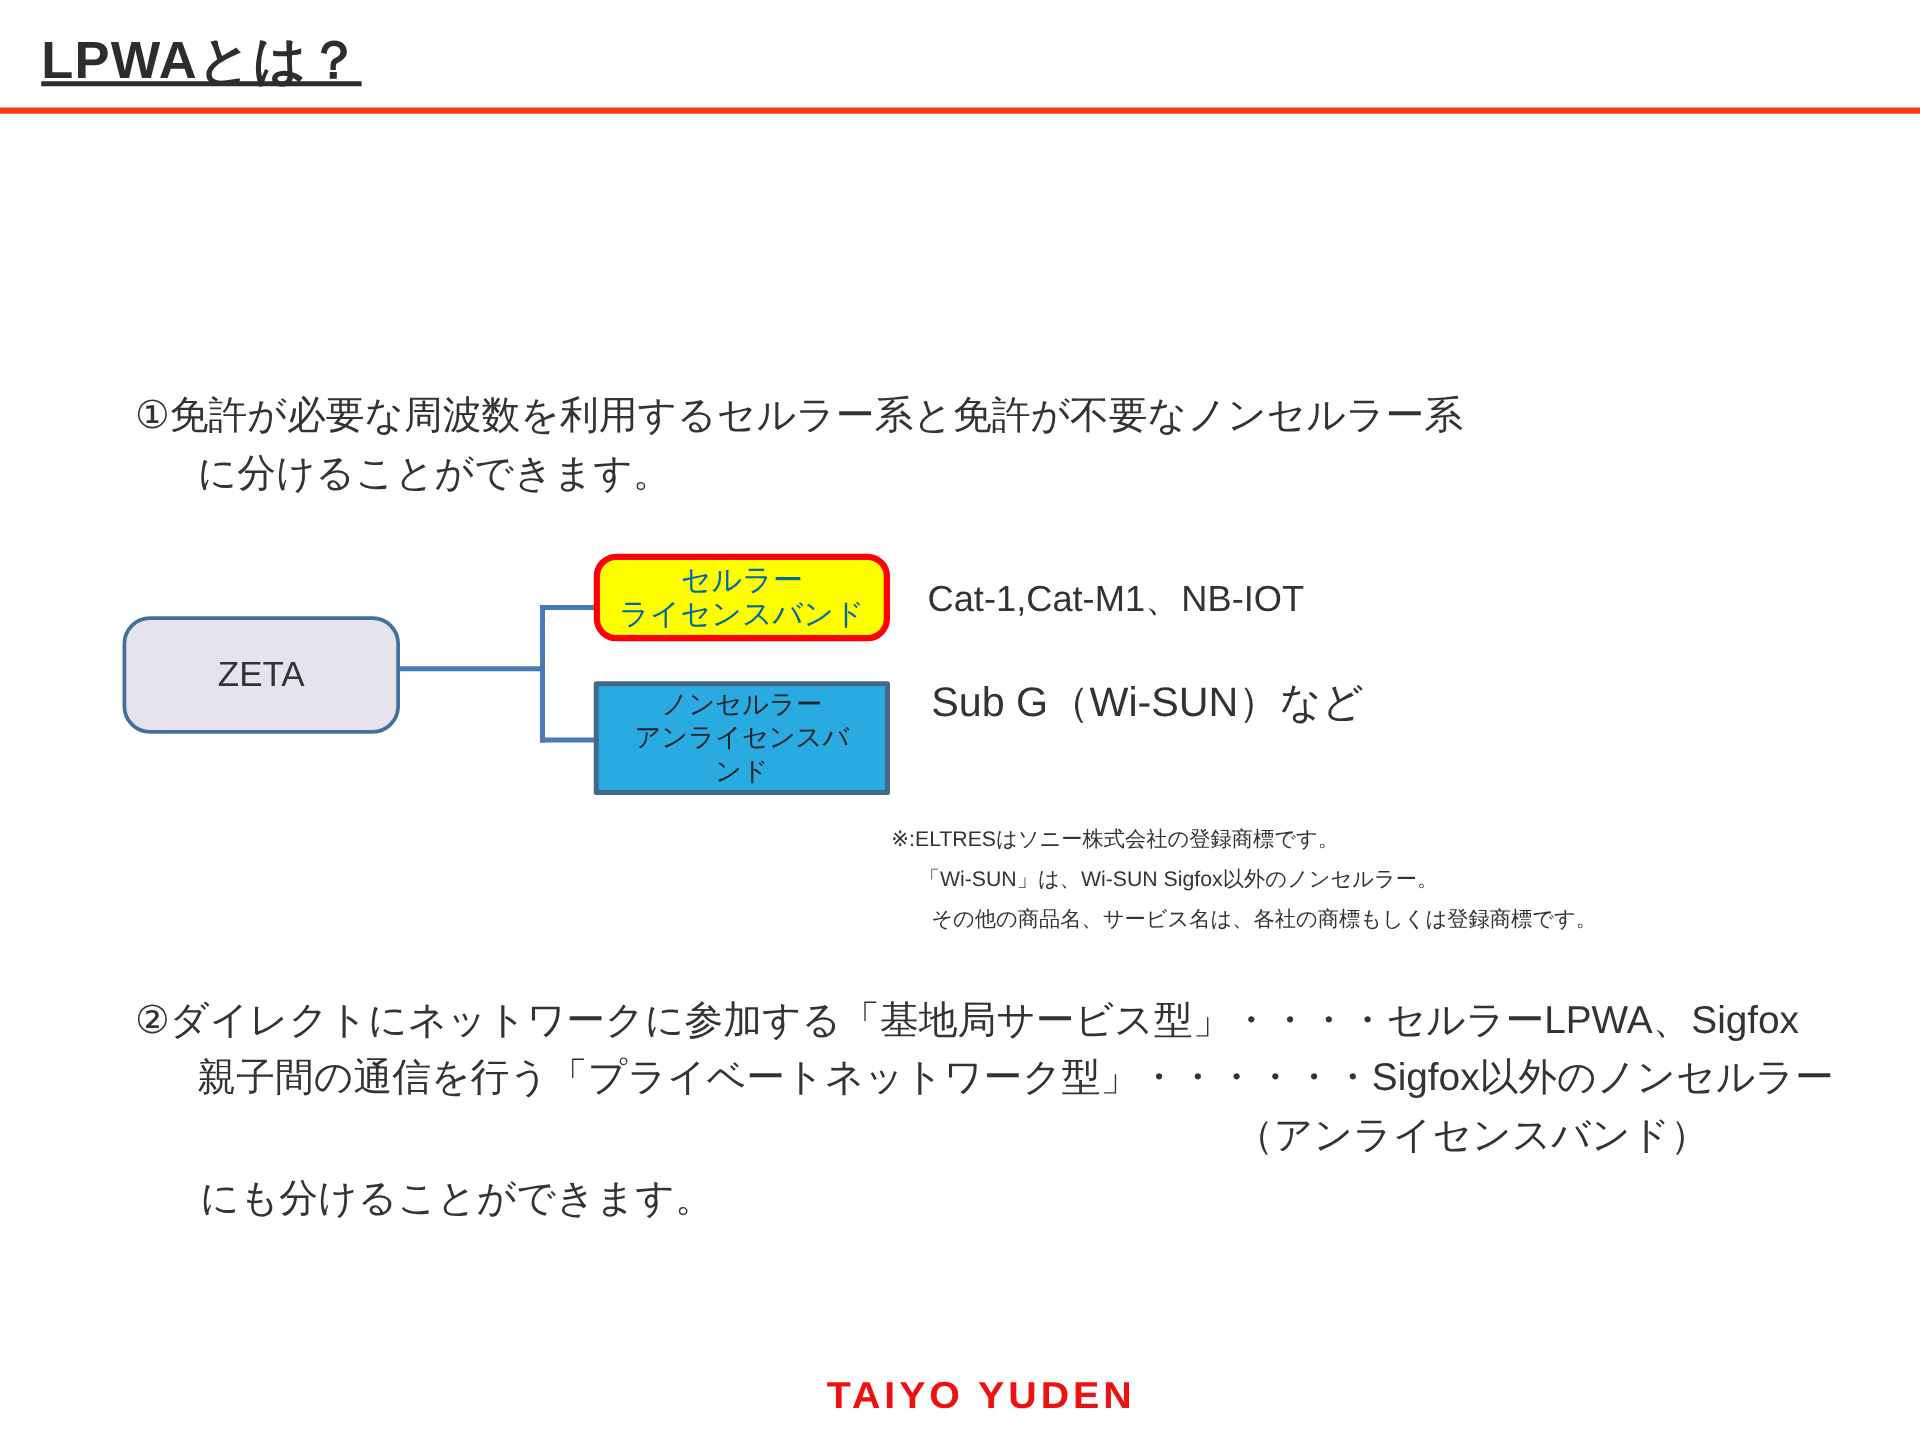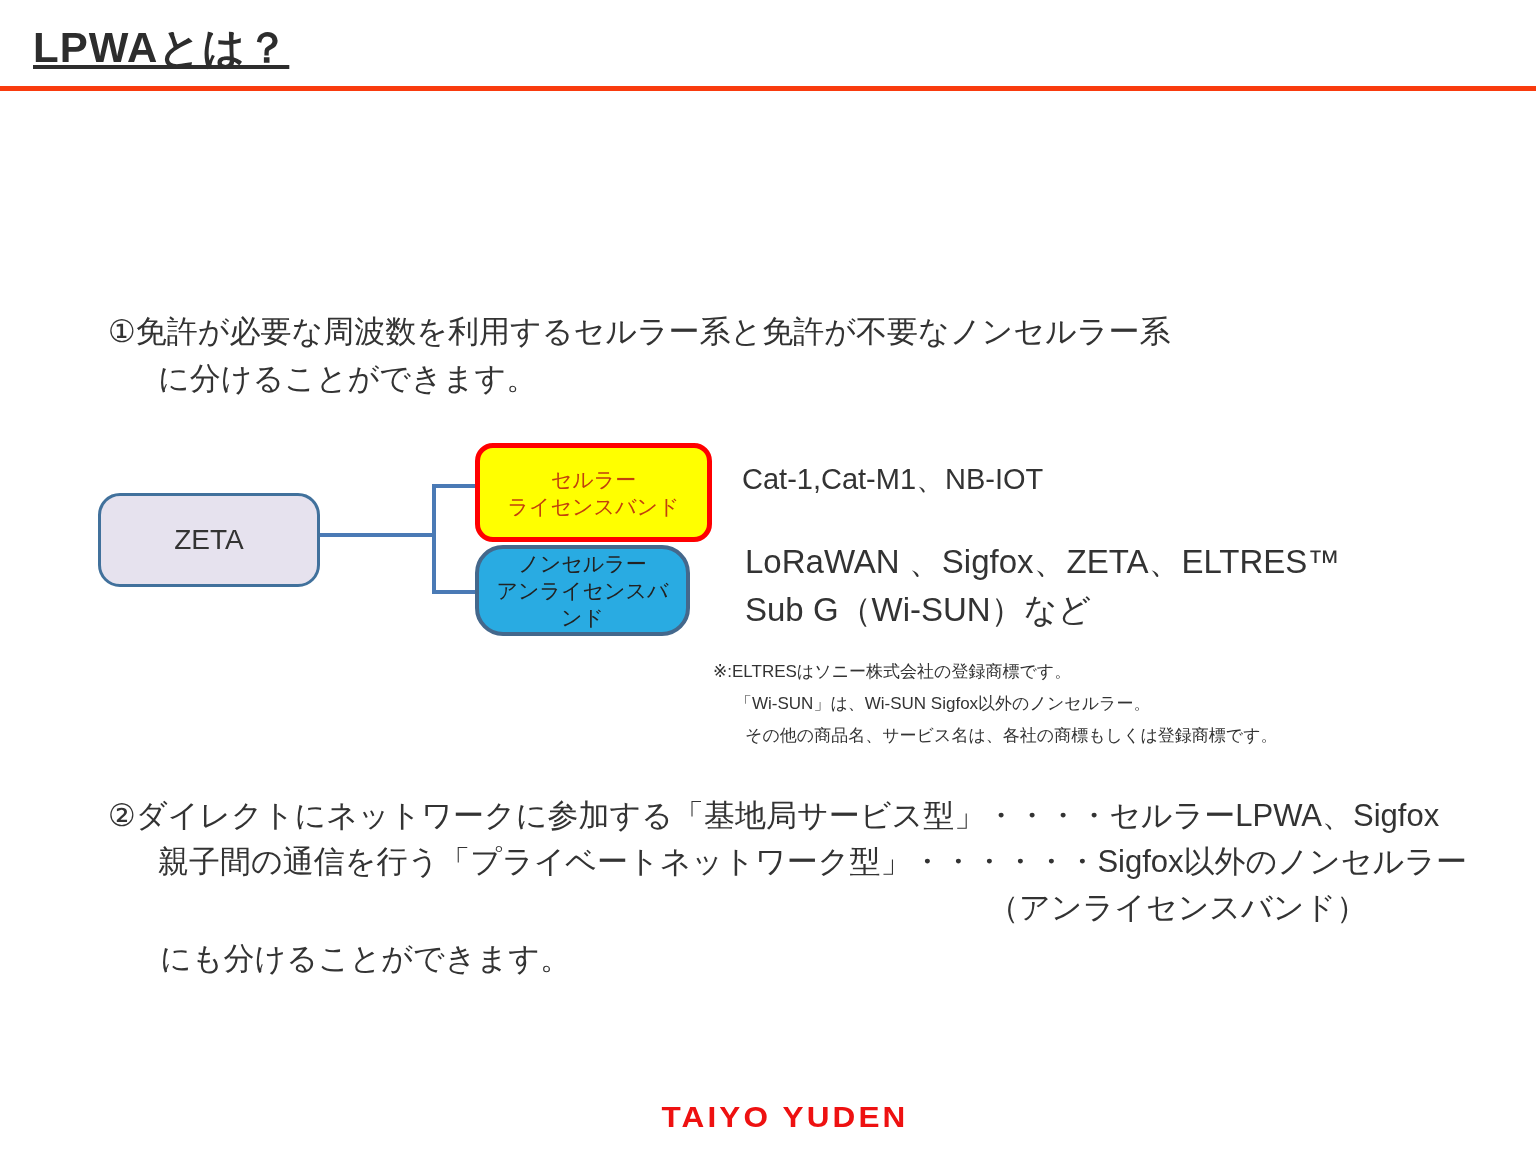"セルラー" .cellular-box { color: #c2410c -> #0369a1; font-size: 21px -> 24px; height: 99px -> 70px }
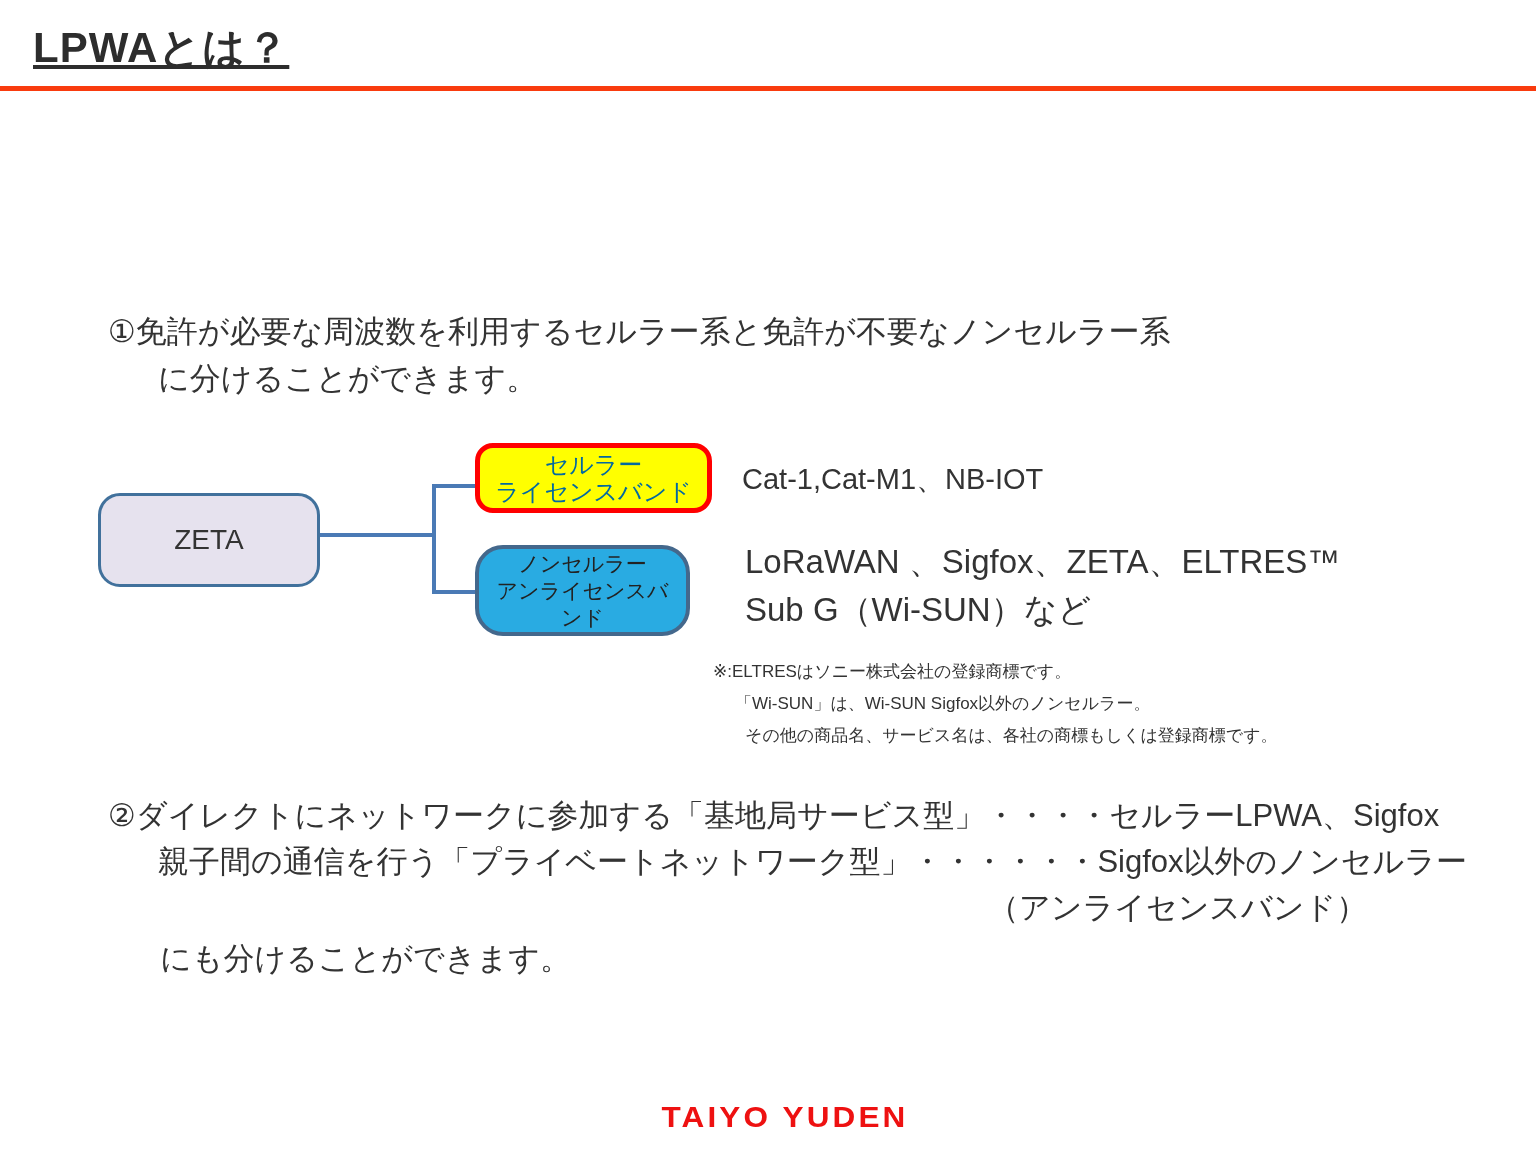"ノンセルラー" .noncellular-box { border-radius: 28px -> 2px; width: 215px -> 237px }
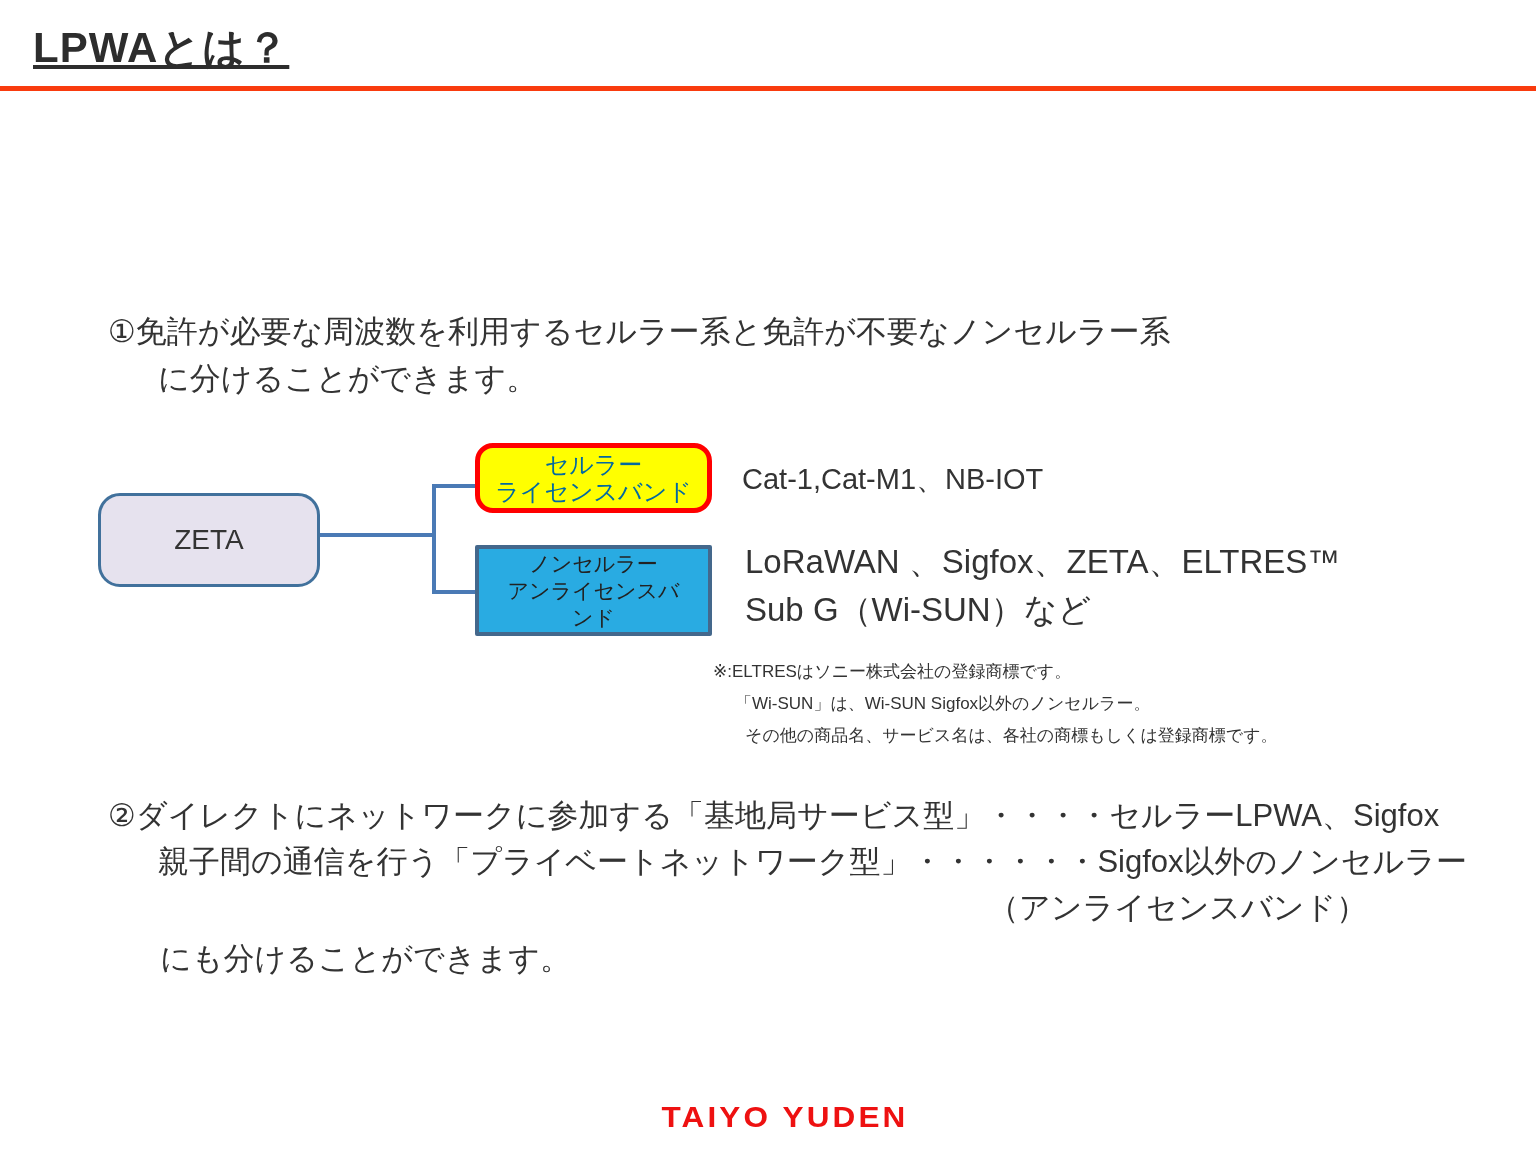"LoRaWAN 、Sigfox、ZETA、ELTRES™" div { html: <div>LoRaWAN 、Sigfox、ZETA、ELTRES™</div> -> none }
